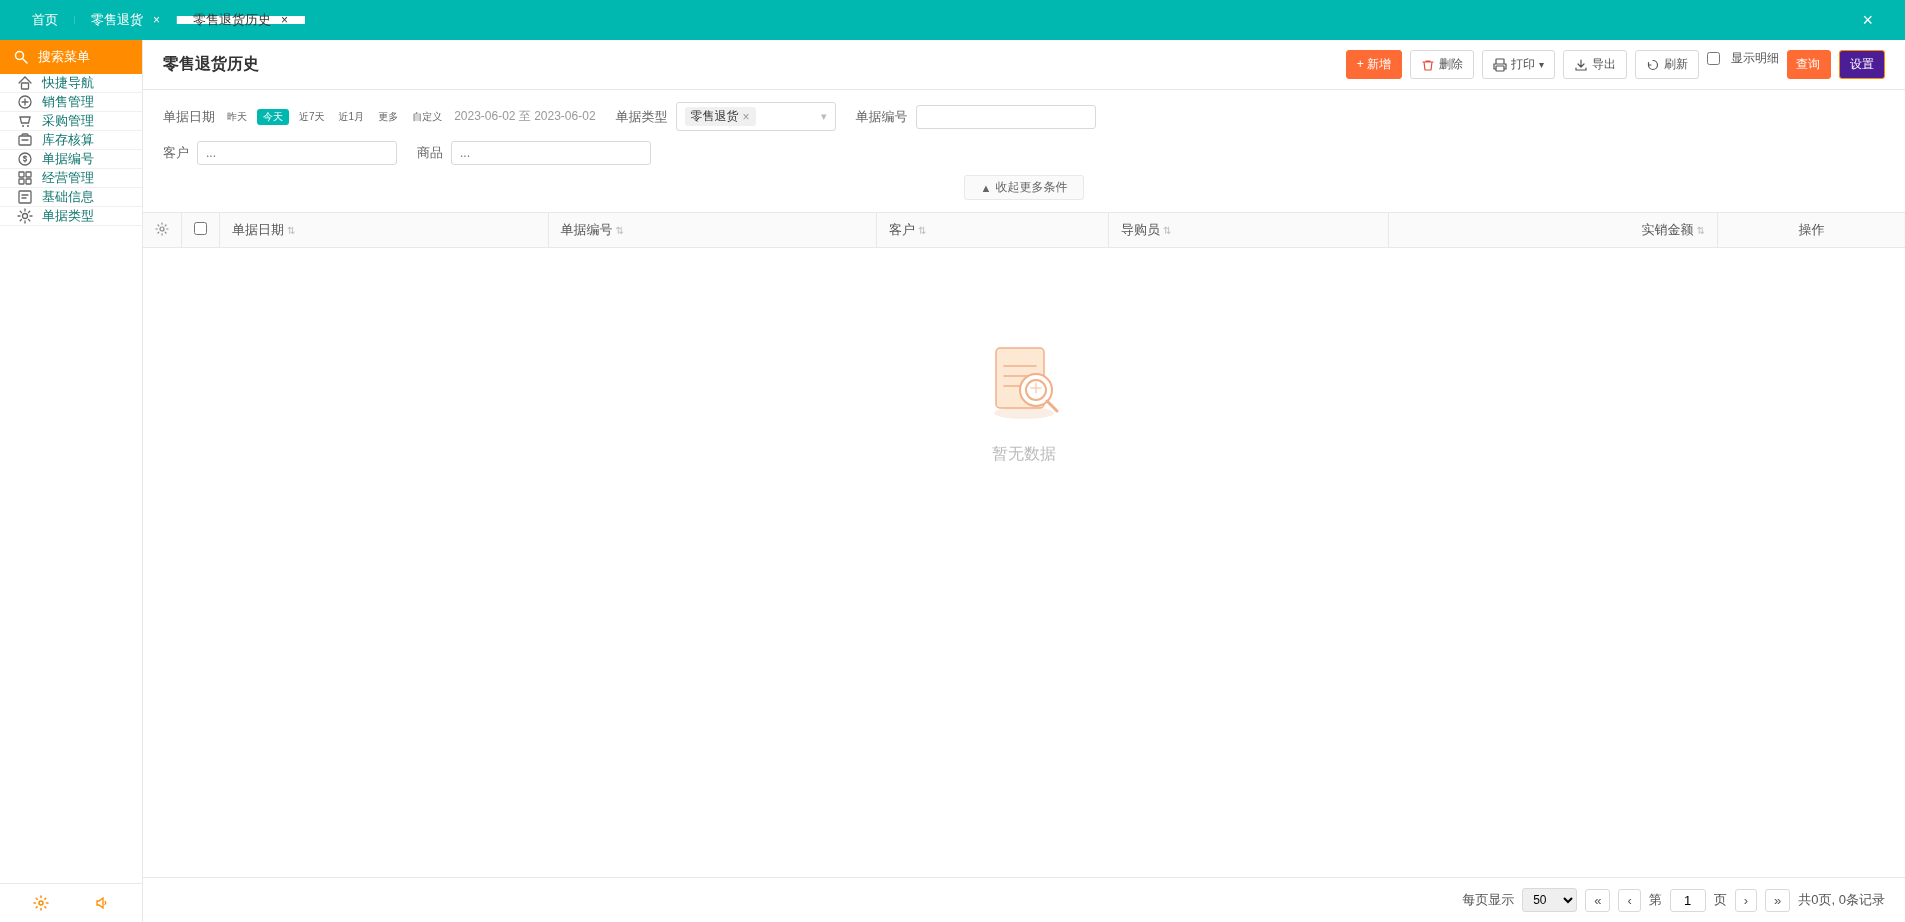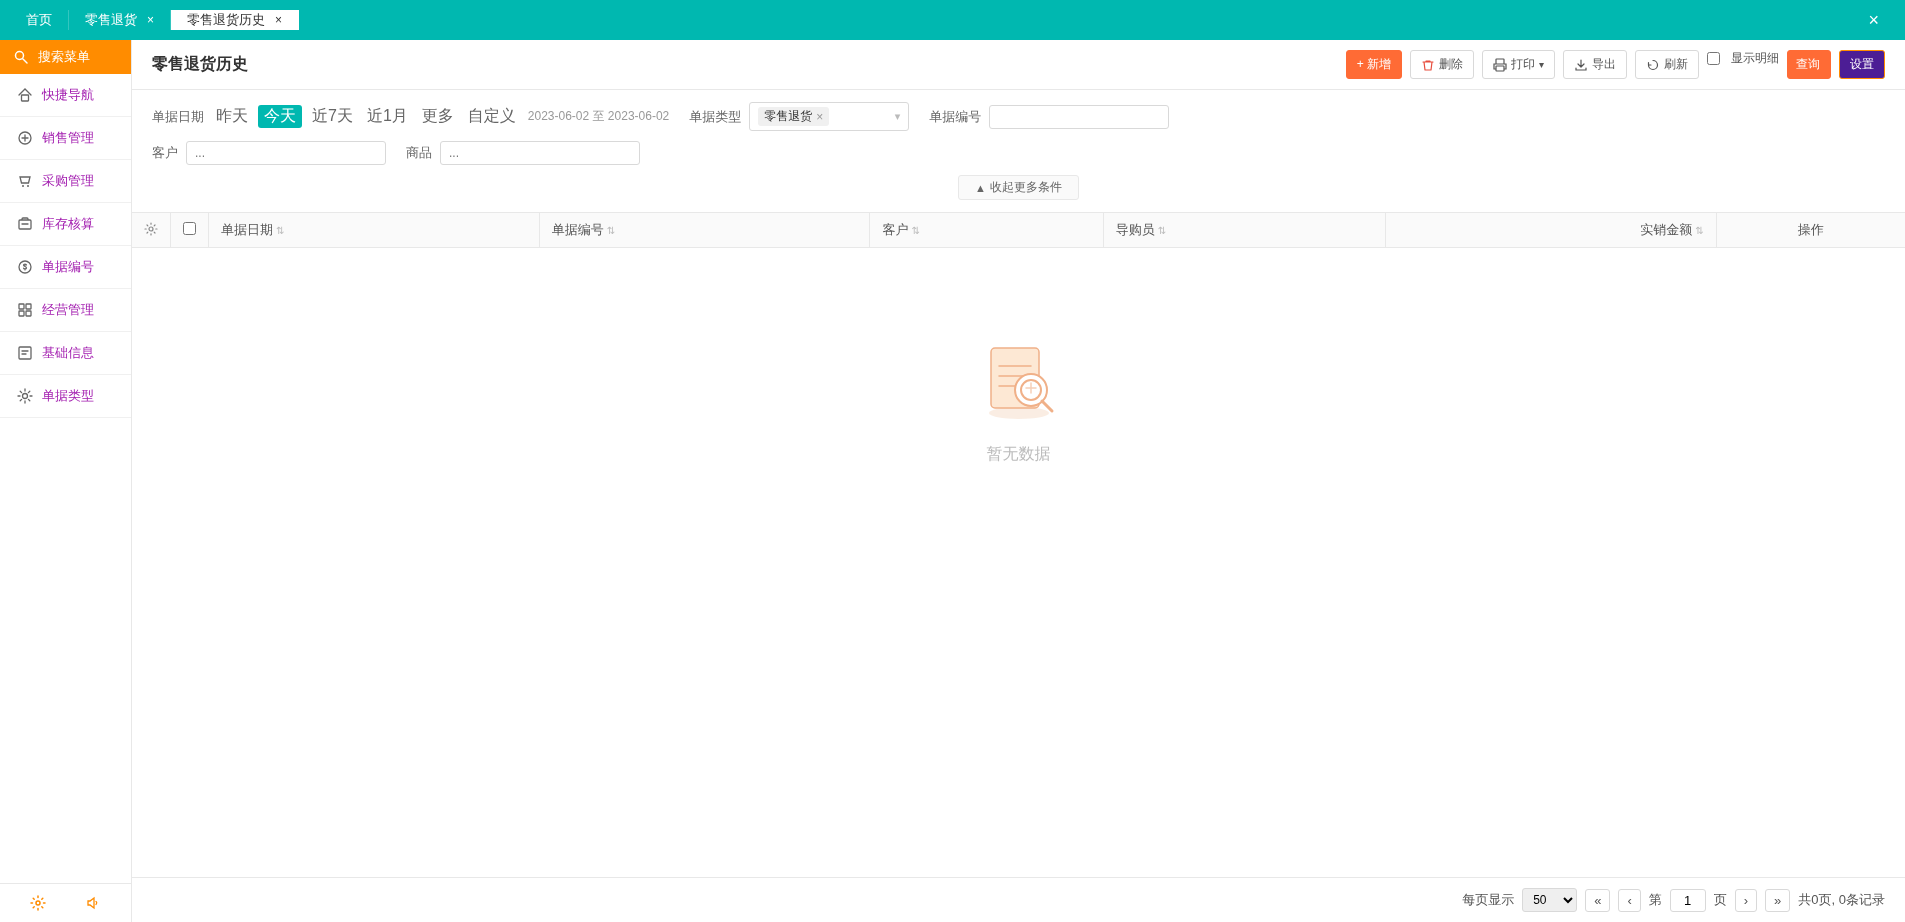"首页" .top-bar { padding: 10px -> 16px }
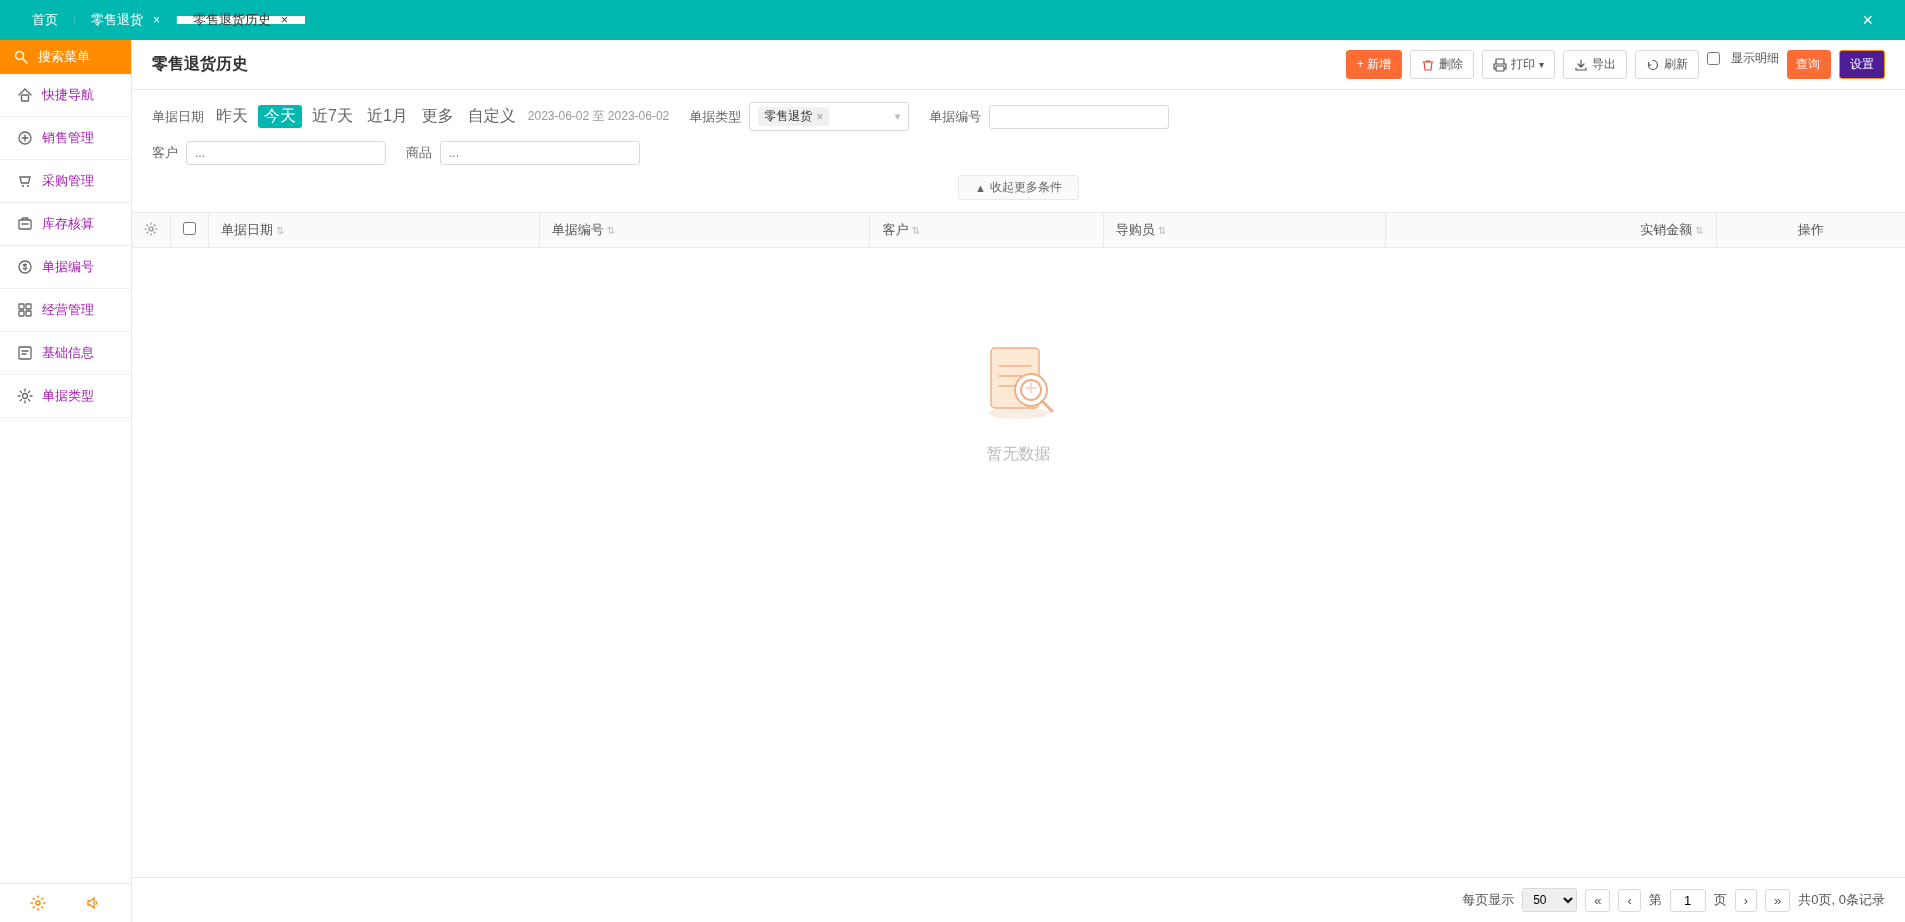"搜索菜单" .sidebar { width: 132px -> 143px }
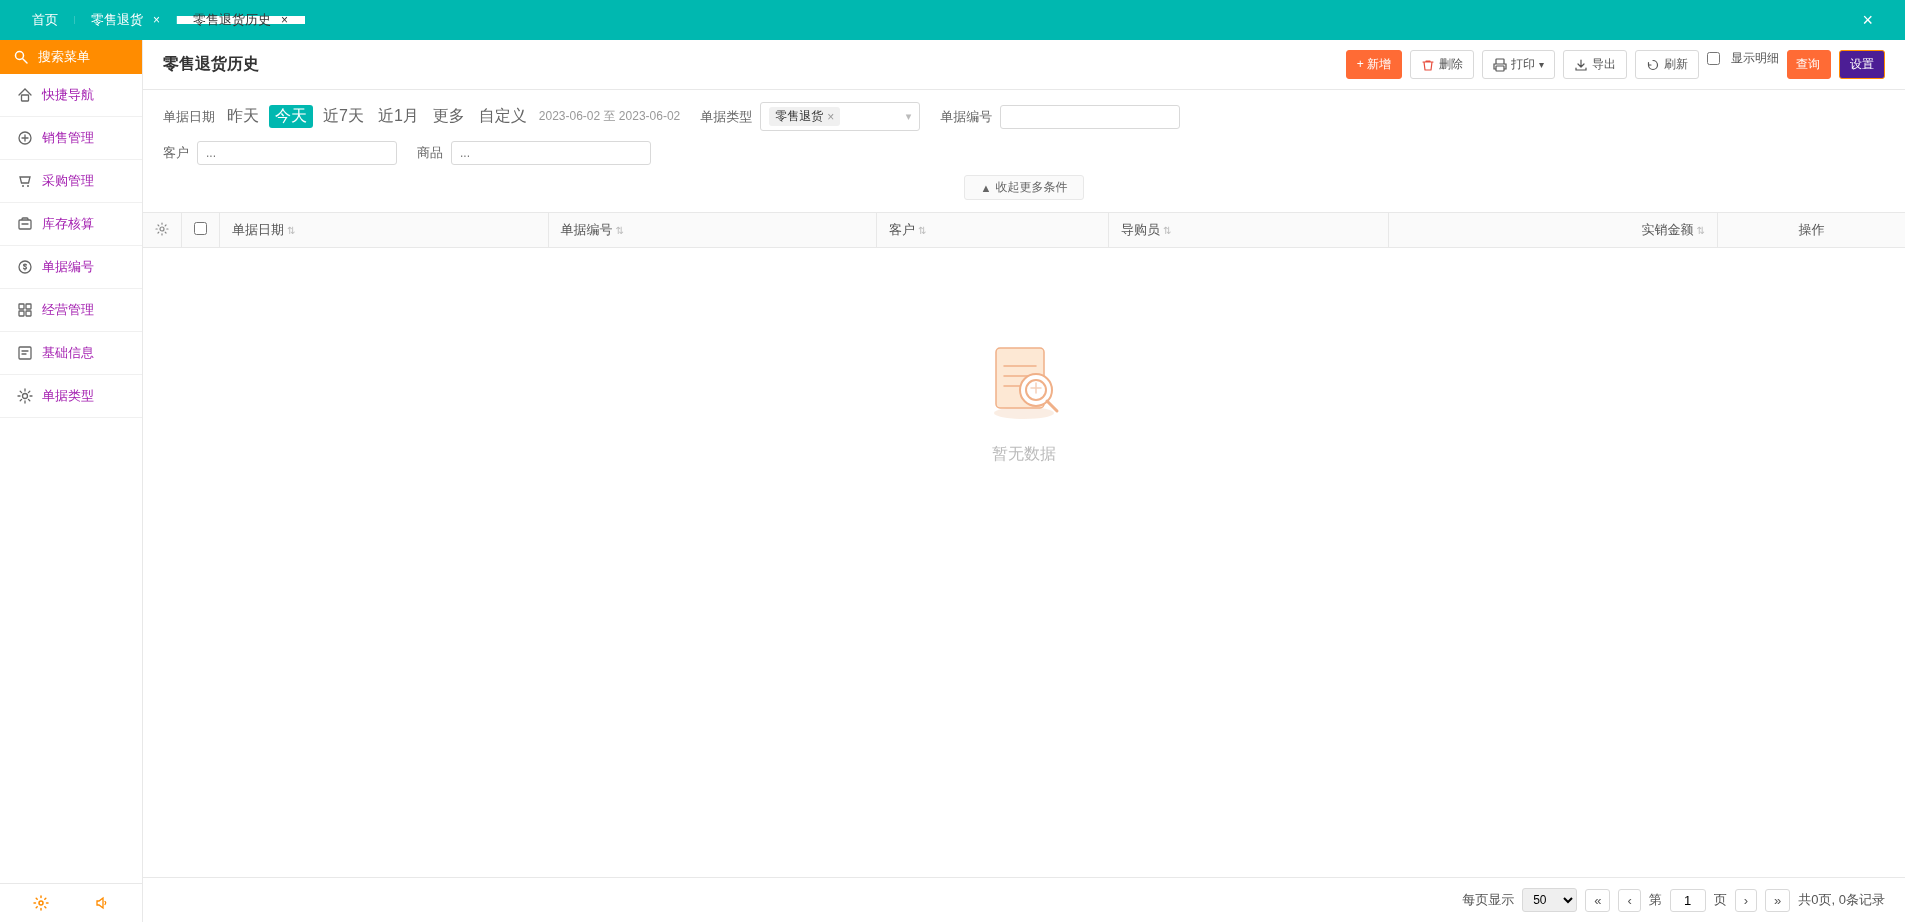"快捷导航" .sidebar-item { color: #a21caf -> #0f766e; padding: 12px 16px -> 0 16px }
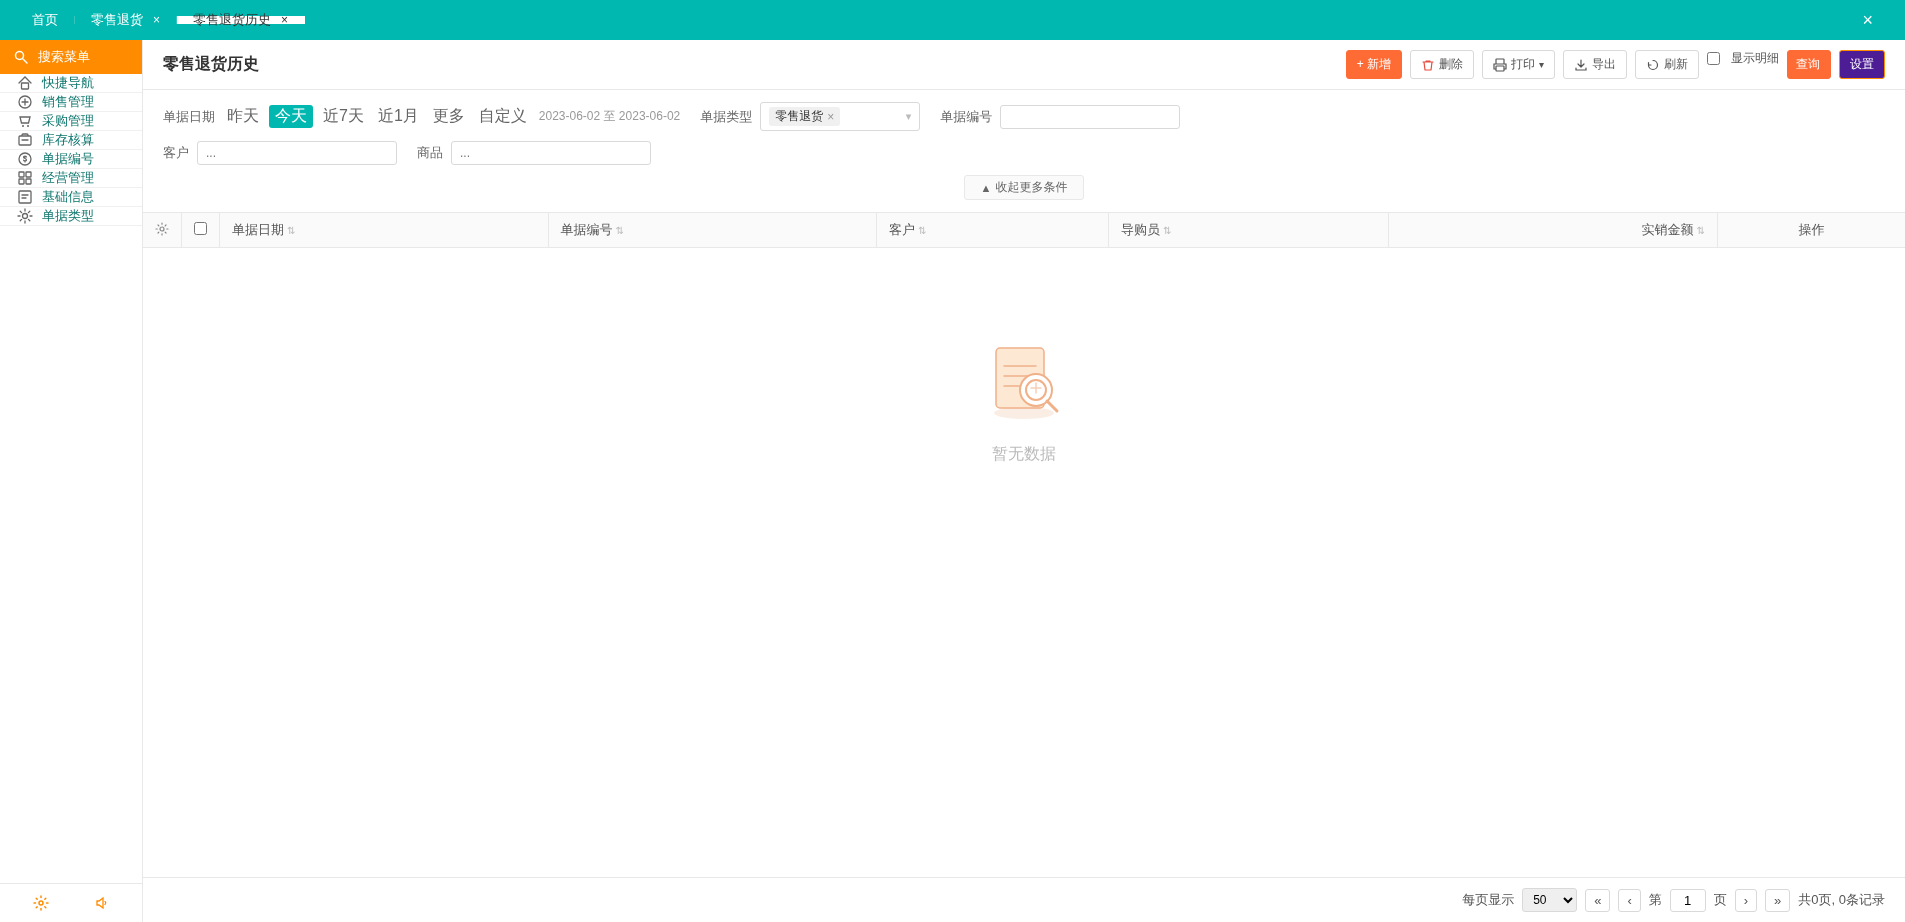"昨天" .date-opt { font-size: 16px -> 10px }
